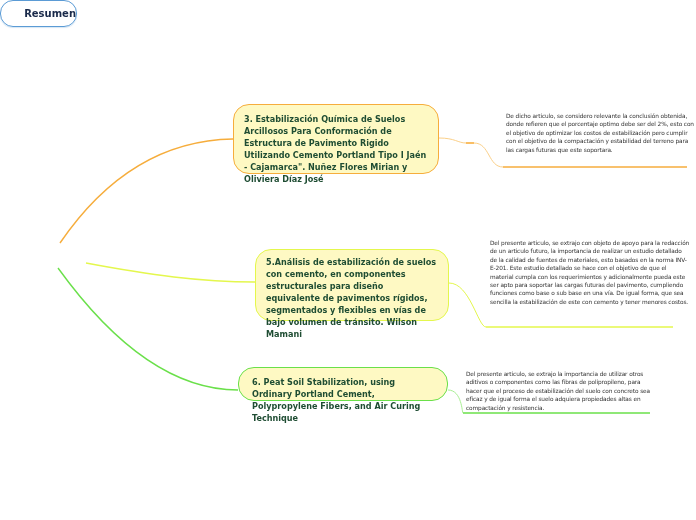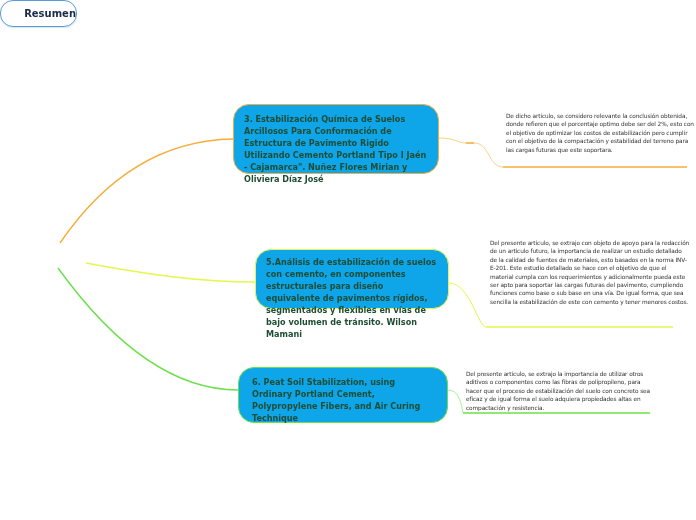"3. Estabilización Química de Suelos" .node { background: #0ea5e9 -> #fef9c3 }
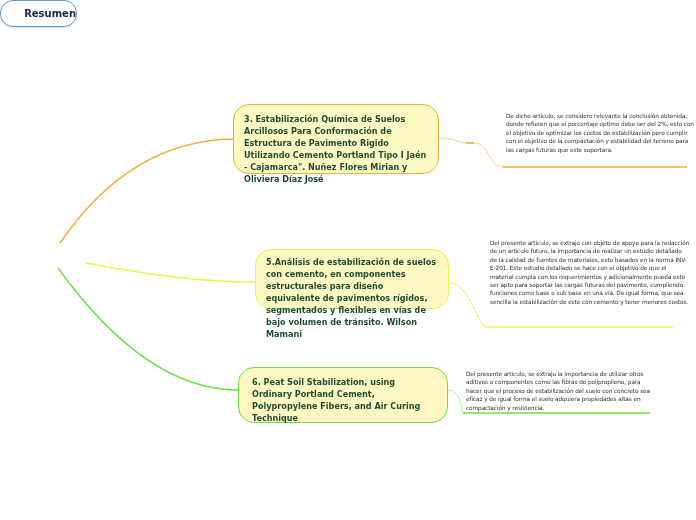"5.Análisis de estabilización de suelos" .n5 { height: 60px -> 72px }
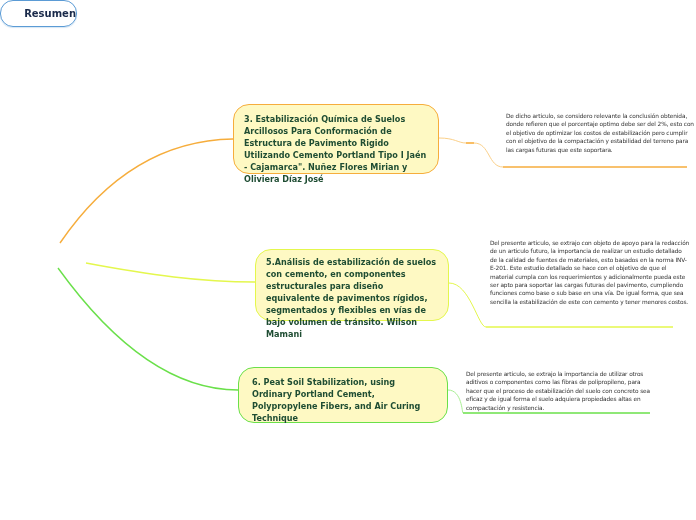"6. Peat Soil Stabilization, using" .n6 { height: 56px -> 34px }
